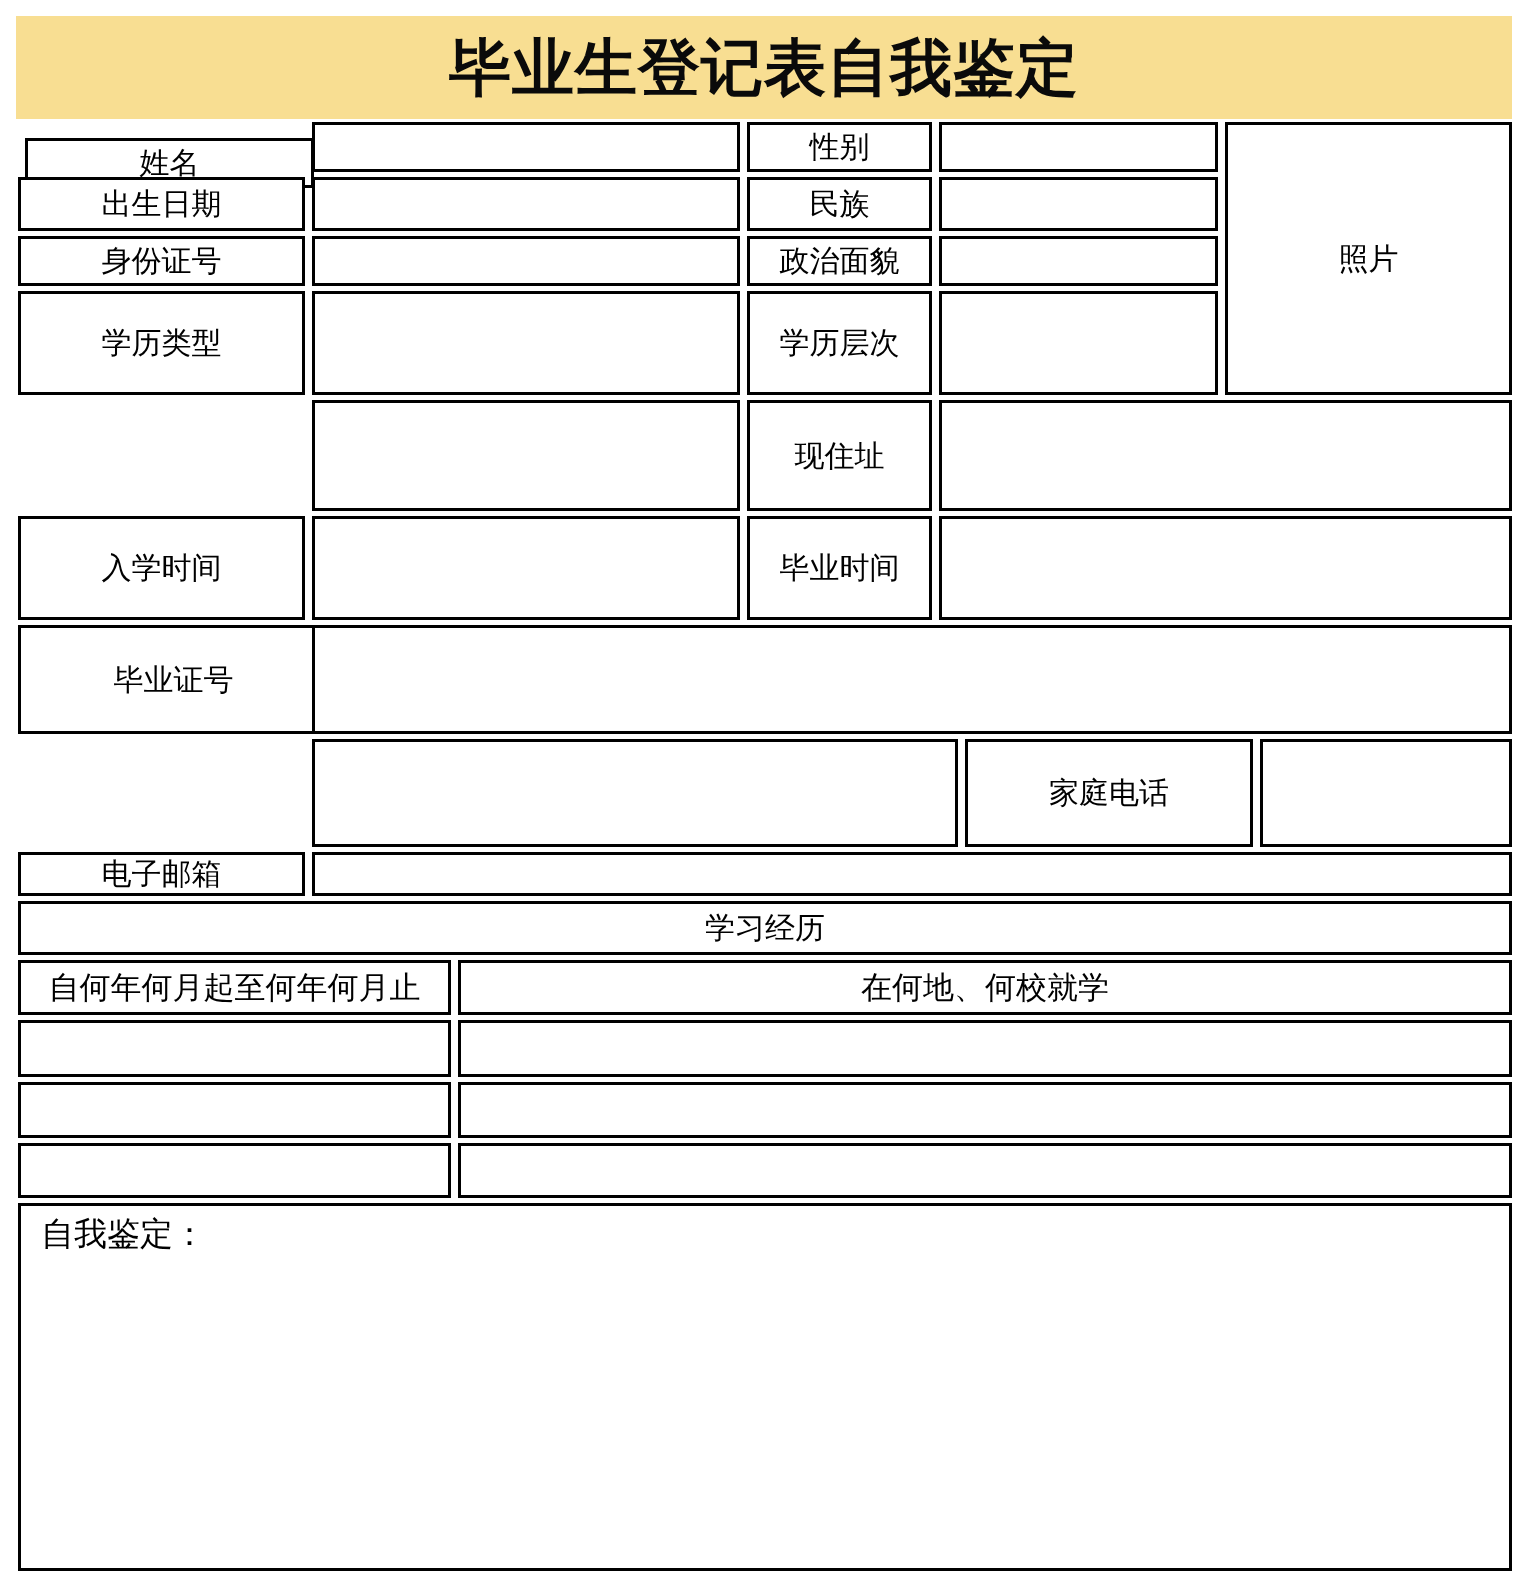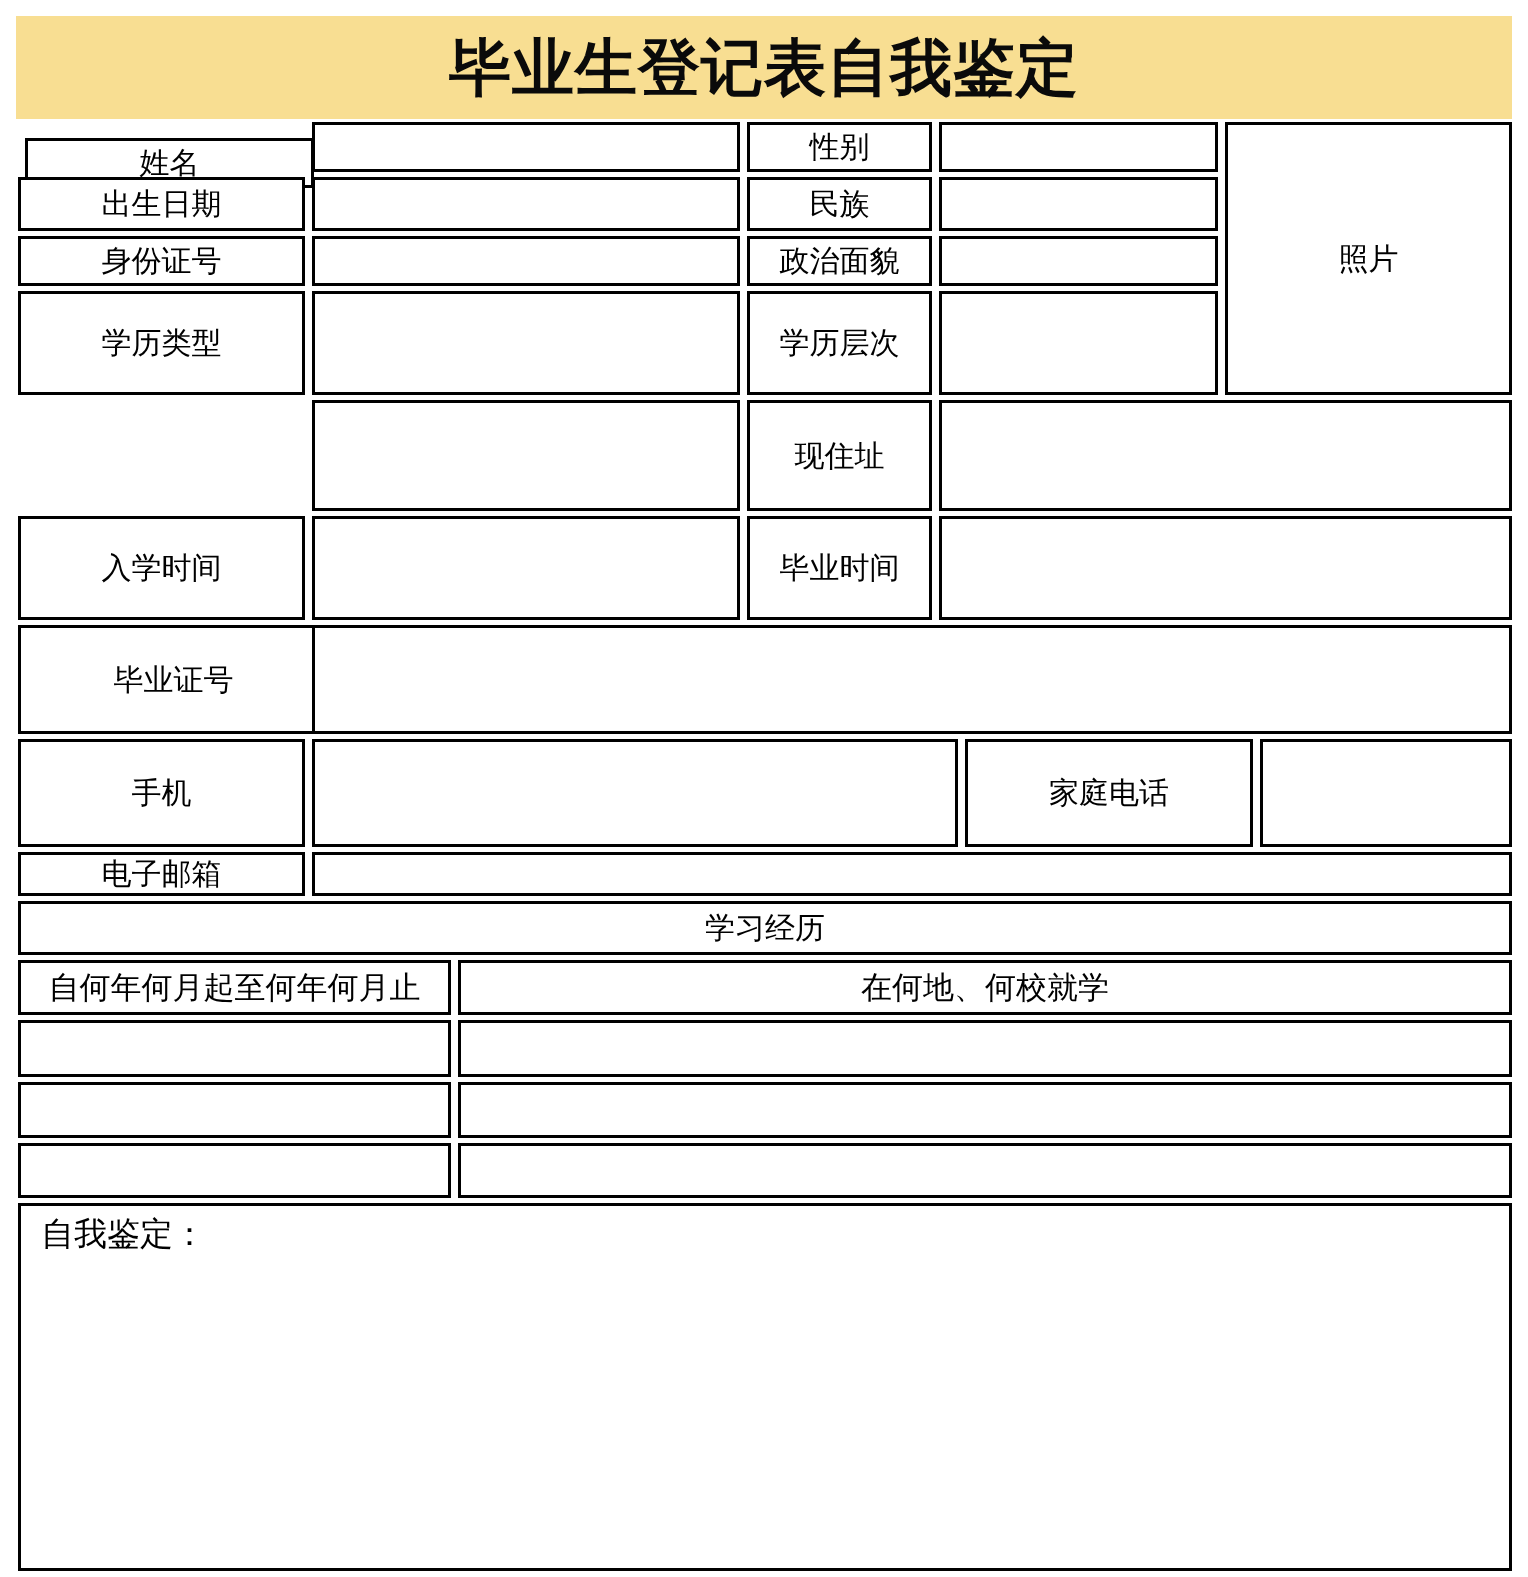"手机" div.cell { html: <div>手机</div> -> none }
